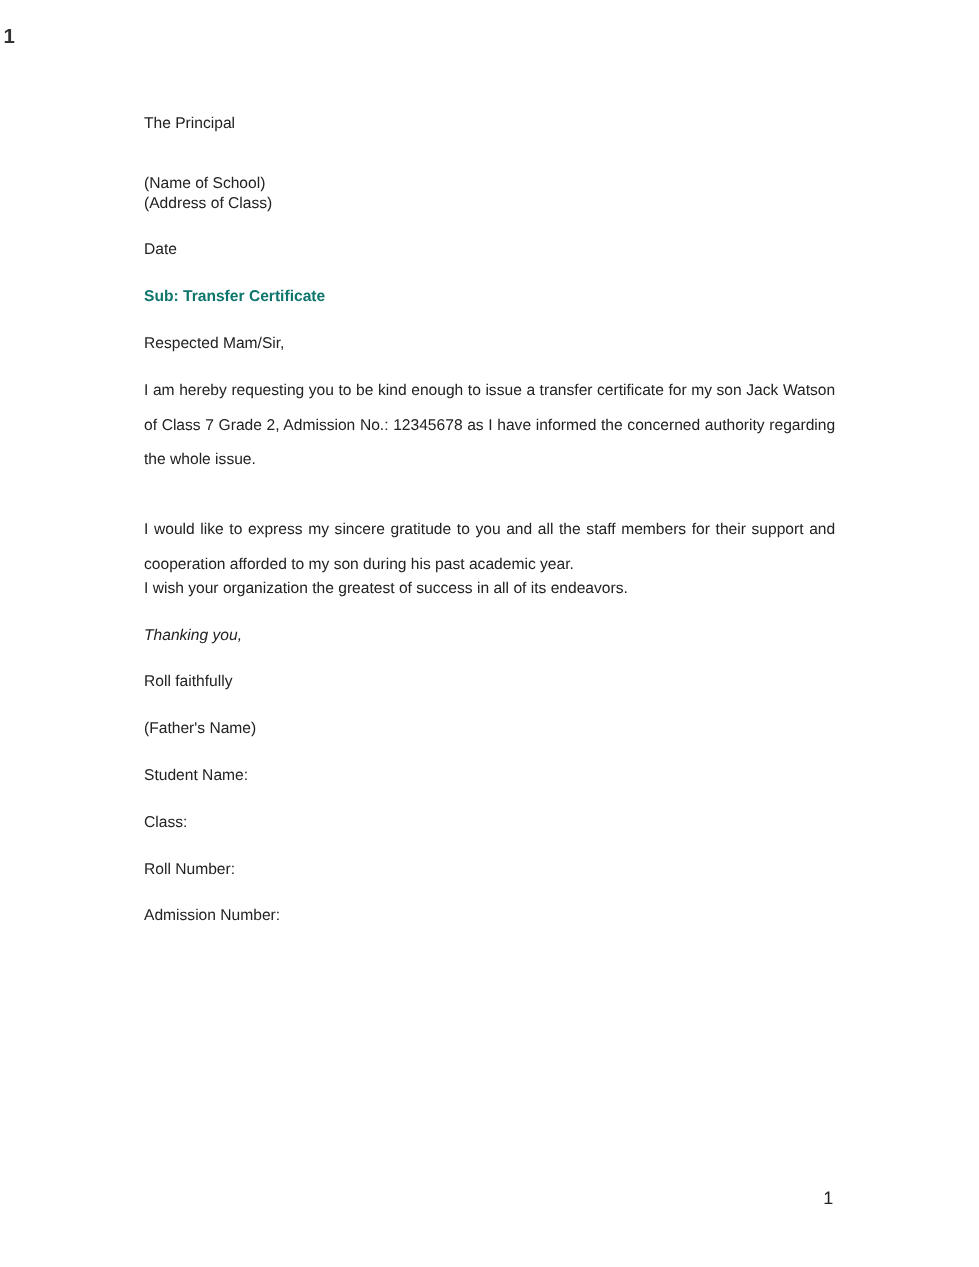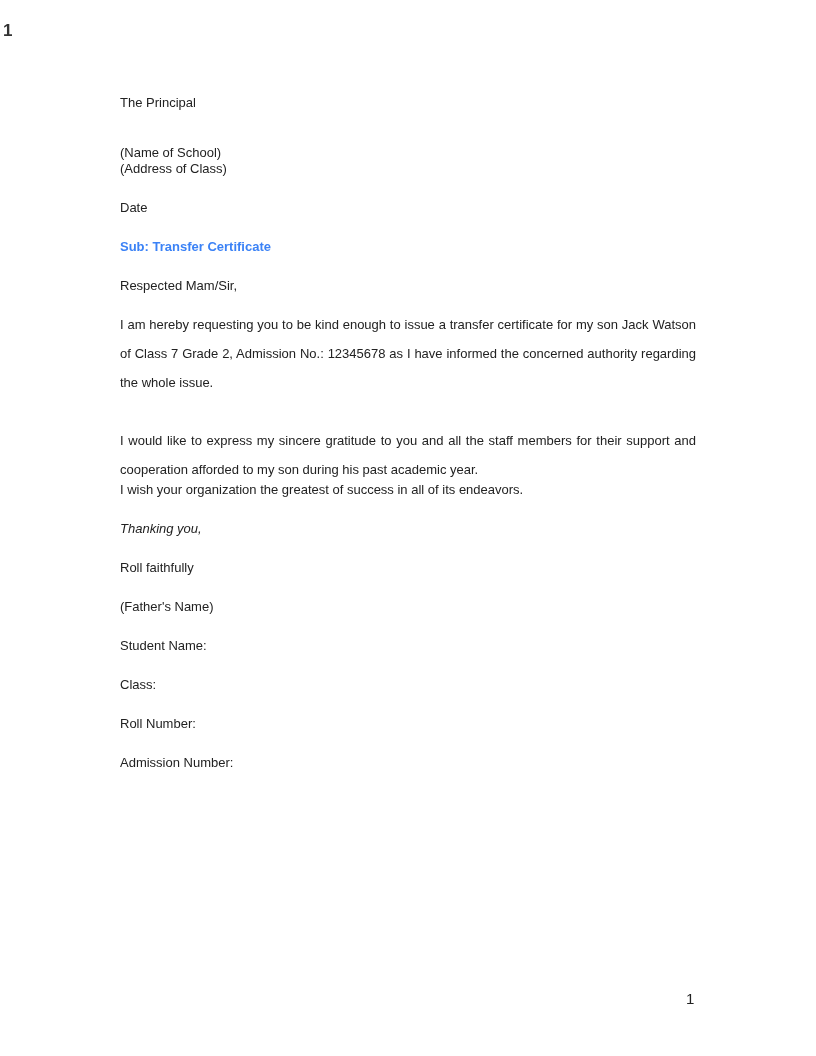"Sub: Transfer Certificate" .bold { color: #3b82f6 -> #0f766e }
